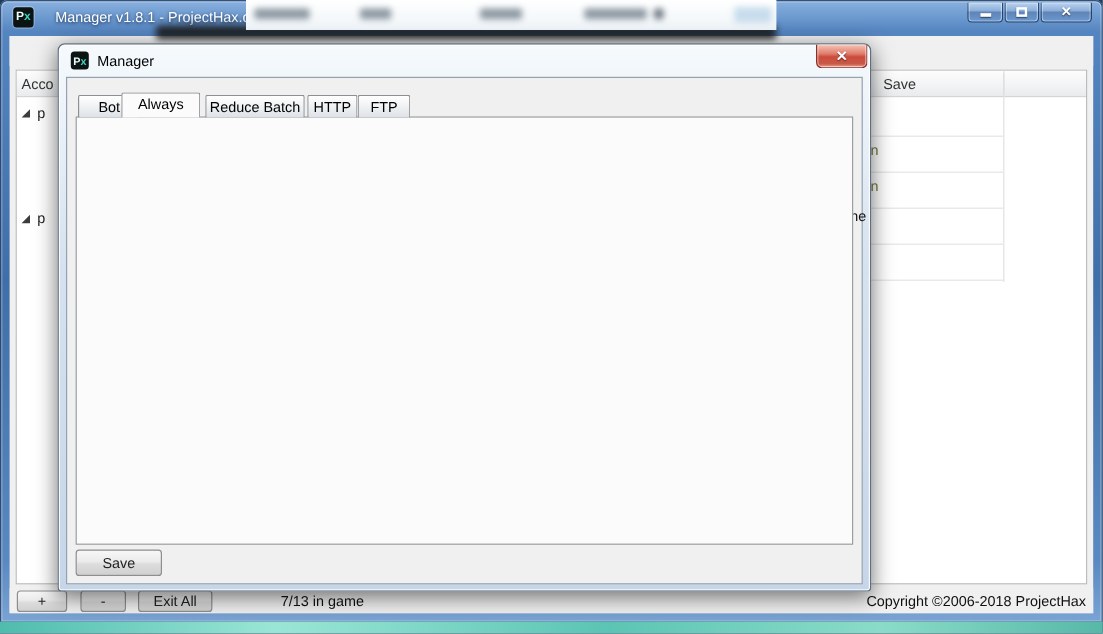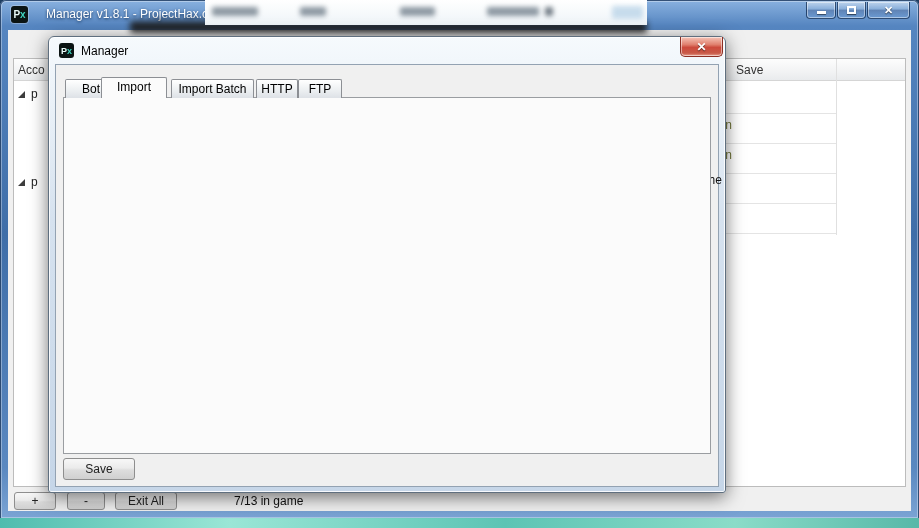"Import" div.tab { text: Import -> Always }
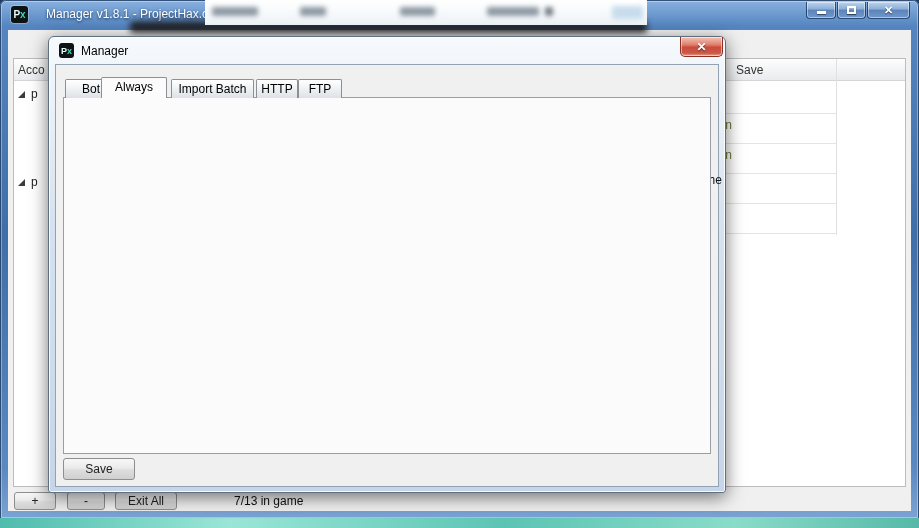"Import Batch" div.tab { text: Import -> Reduce }
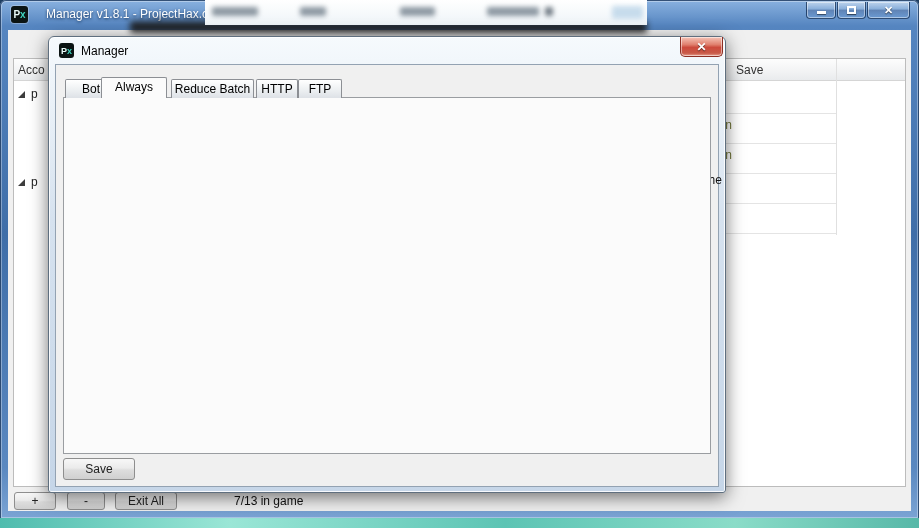"Copyright ©2006-2018 ProjectHax" div.copyright { html: none -> <div>Copyright ©2006-2018 ProjectHax</div> }
